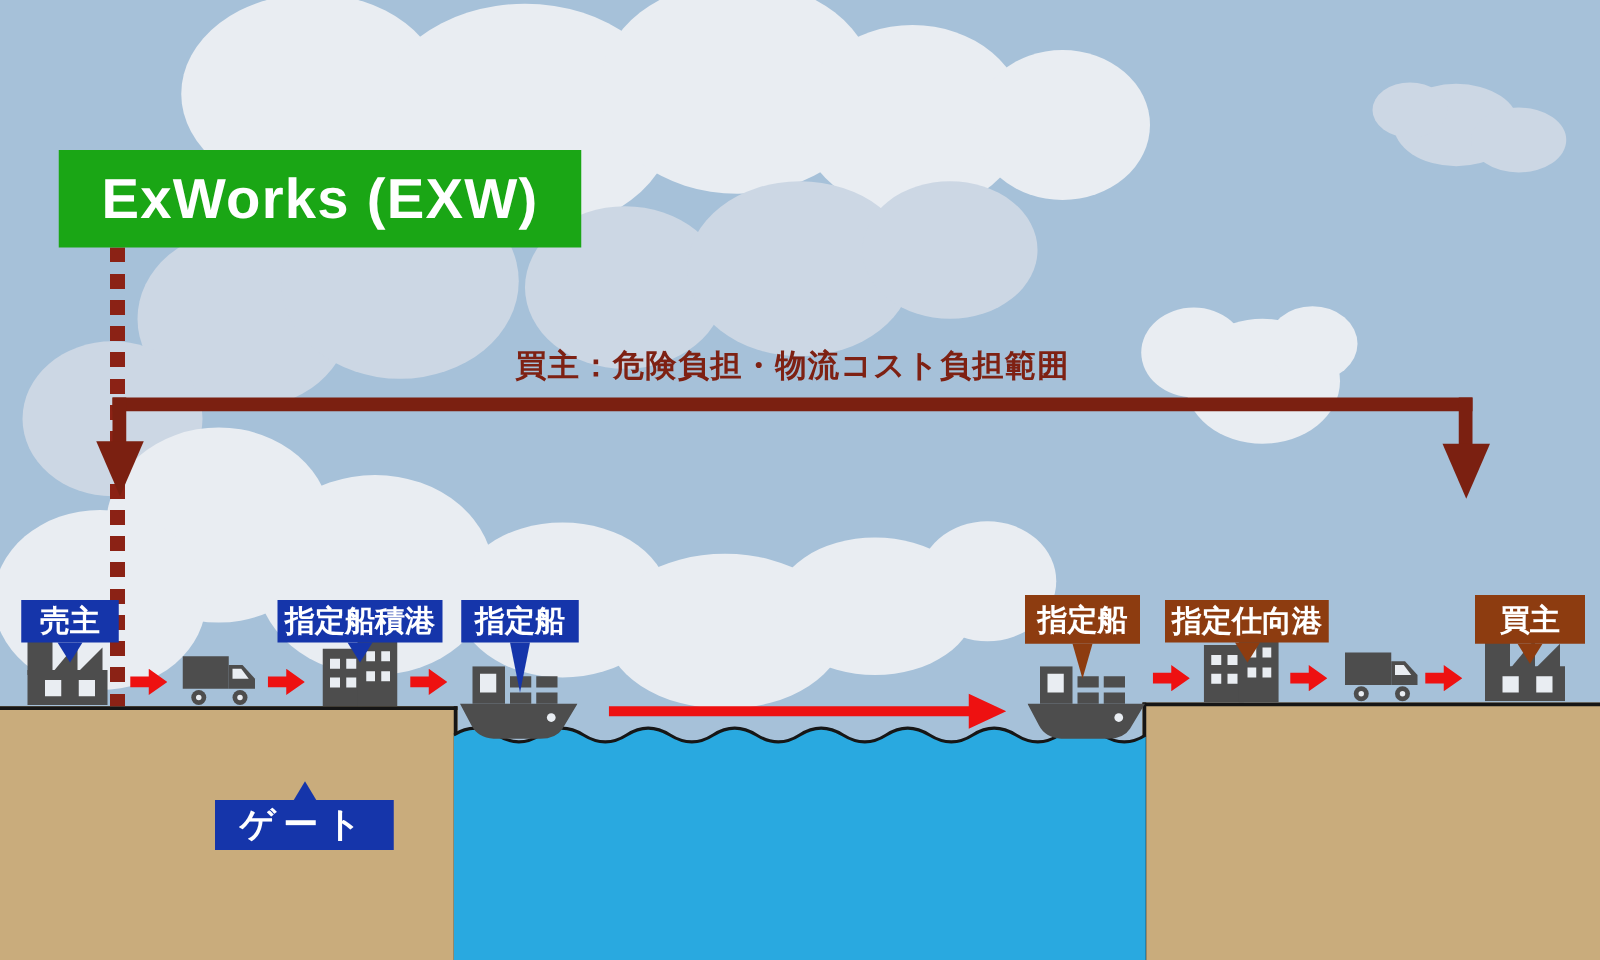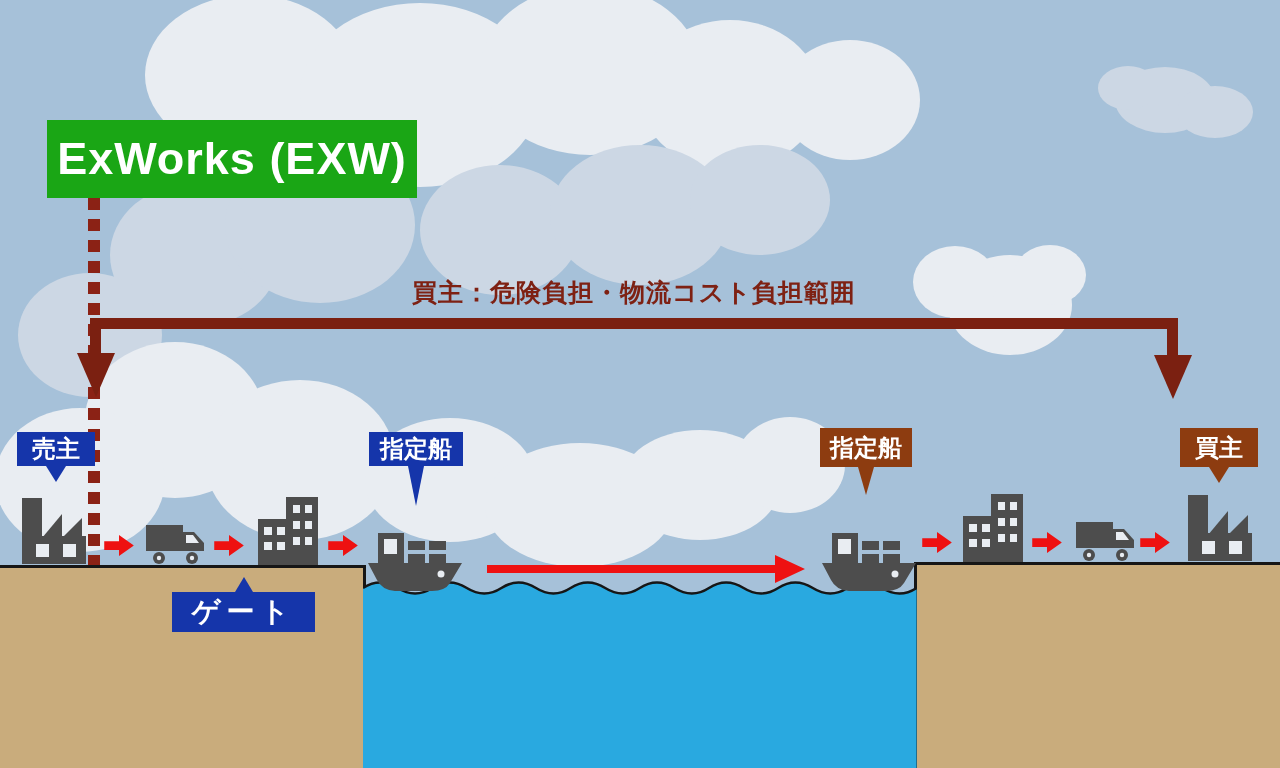"ExWorks (EXW)" .banner { width: 370px -> 418px }
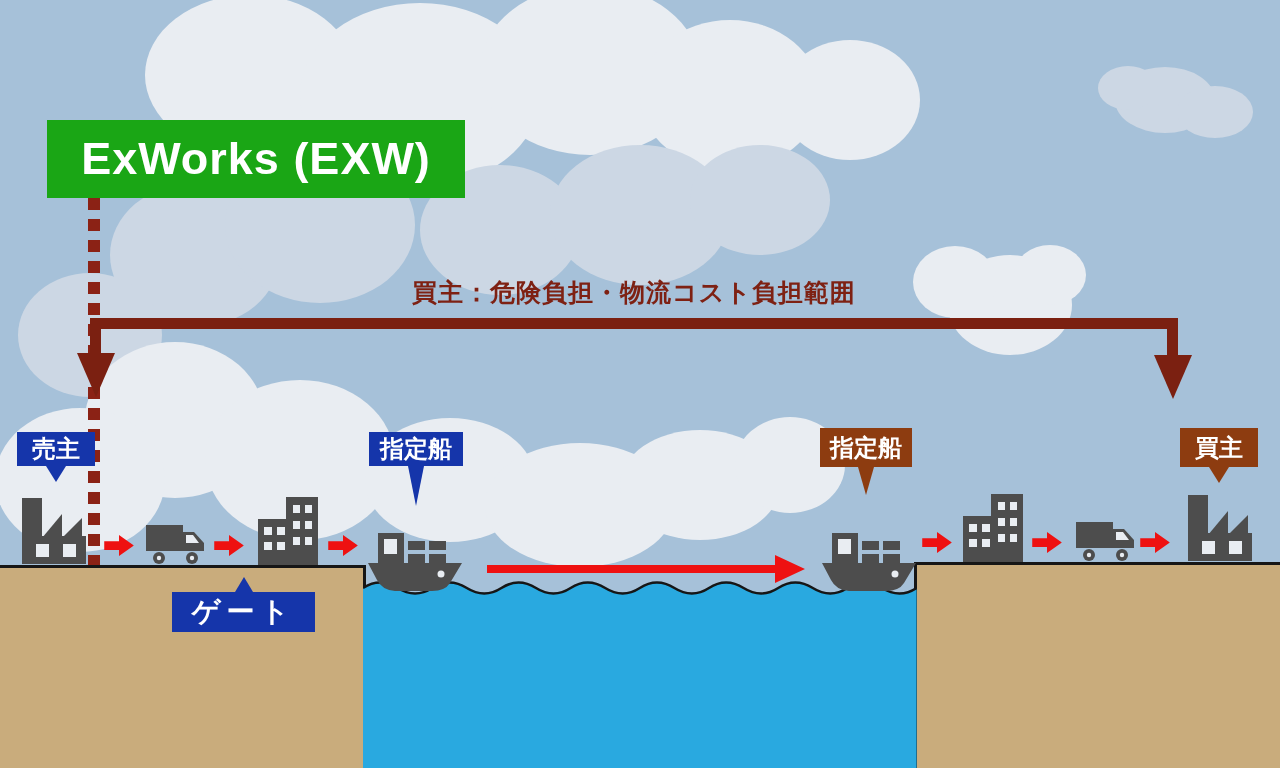"売主" .callout { margin-top: none -> 48px }
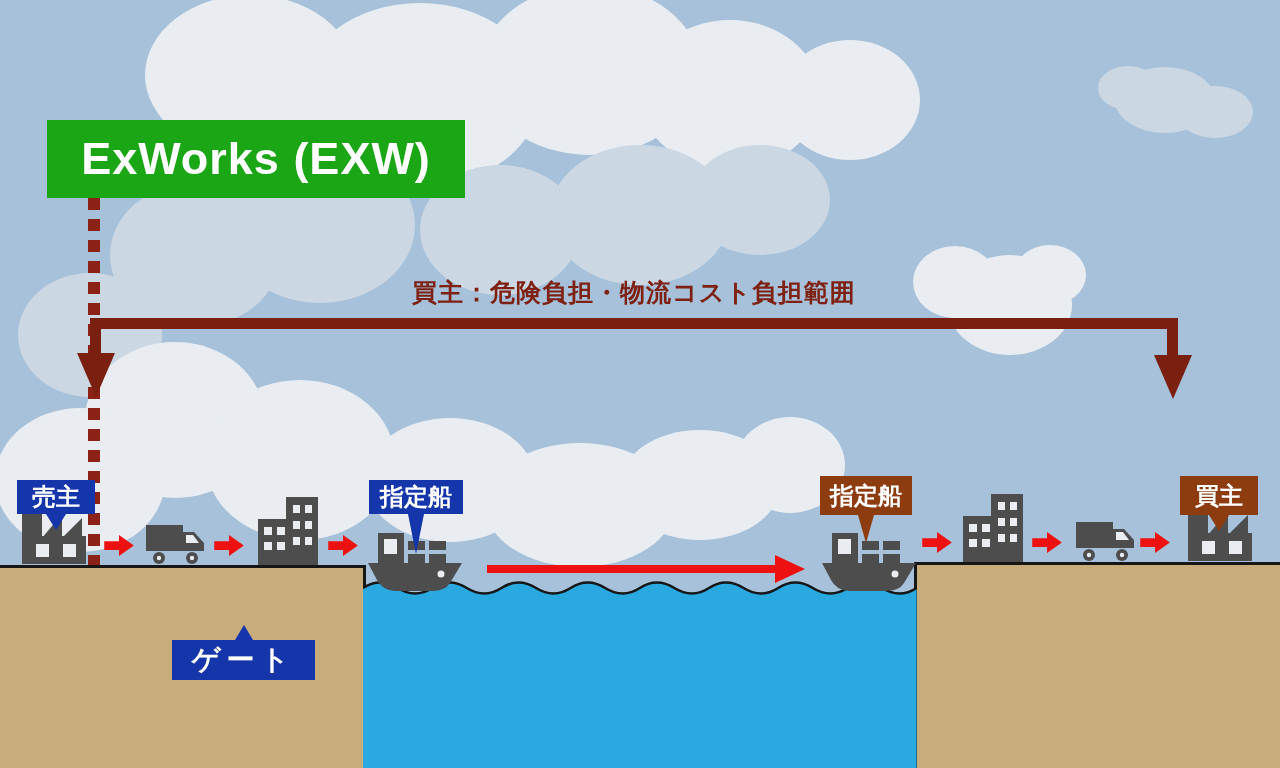"指定船積港" div.callout { html: none -> <div> <span>指定船積港</span> <span></span> </div> }
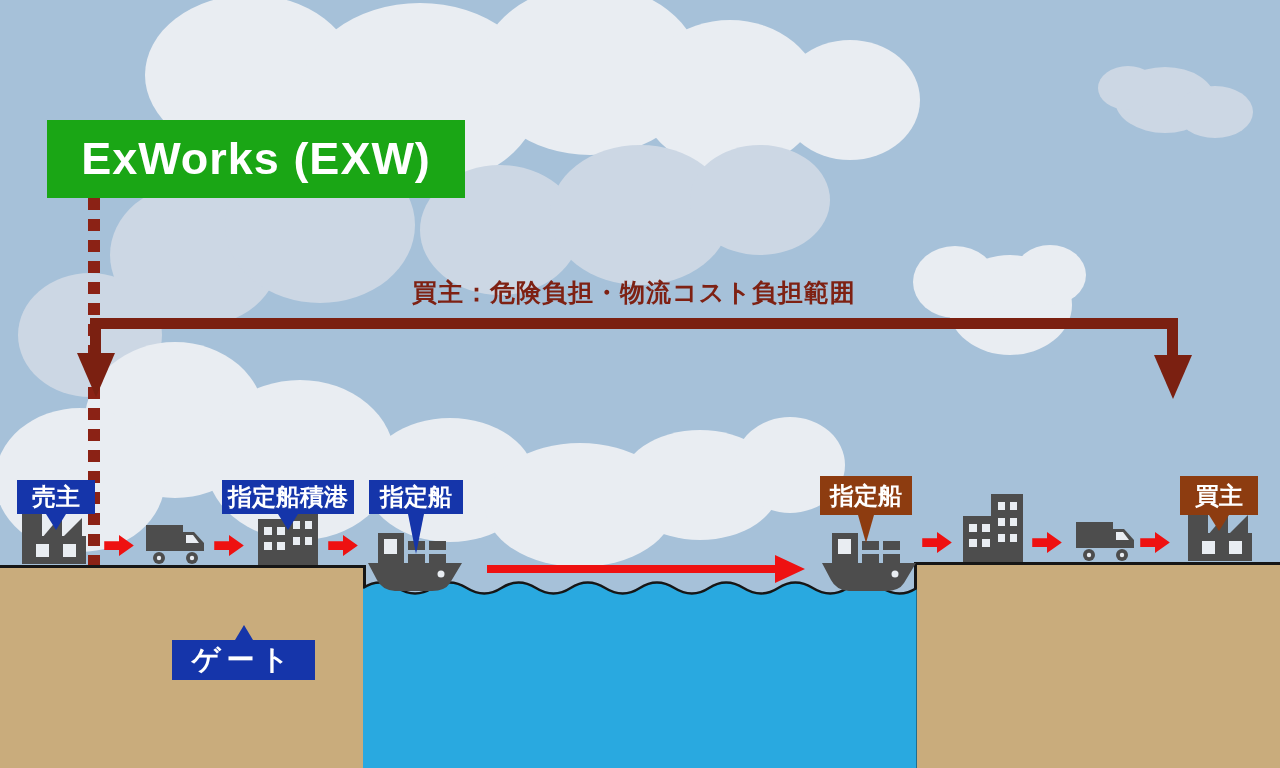"指定仕向港" div.callout { html: none -> <div> <span>指定仕向港</span> <span></span> </div> }
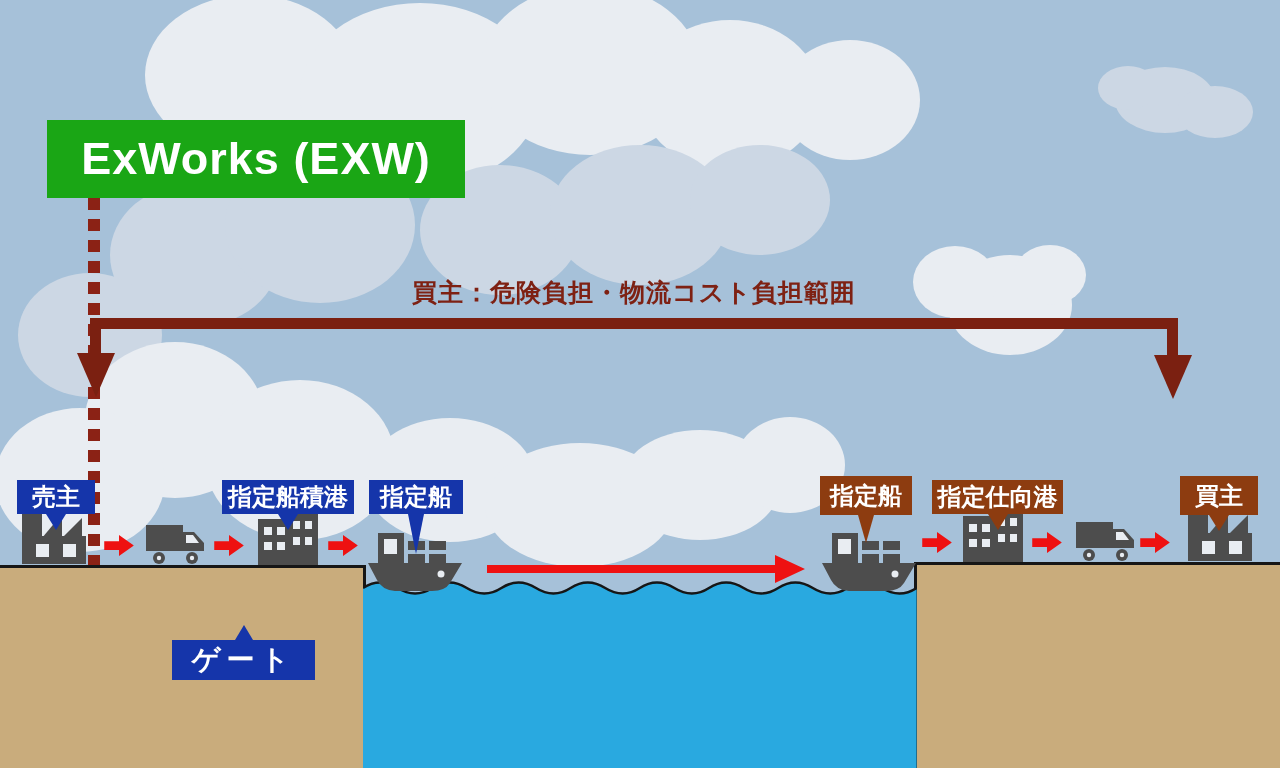"買主" .cl-buyer { width: 78px -> 88px }
